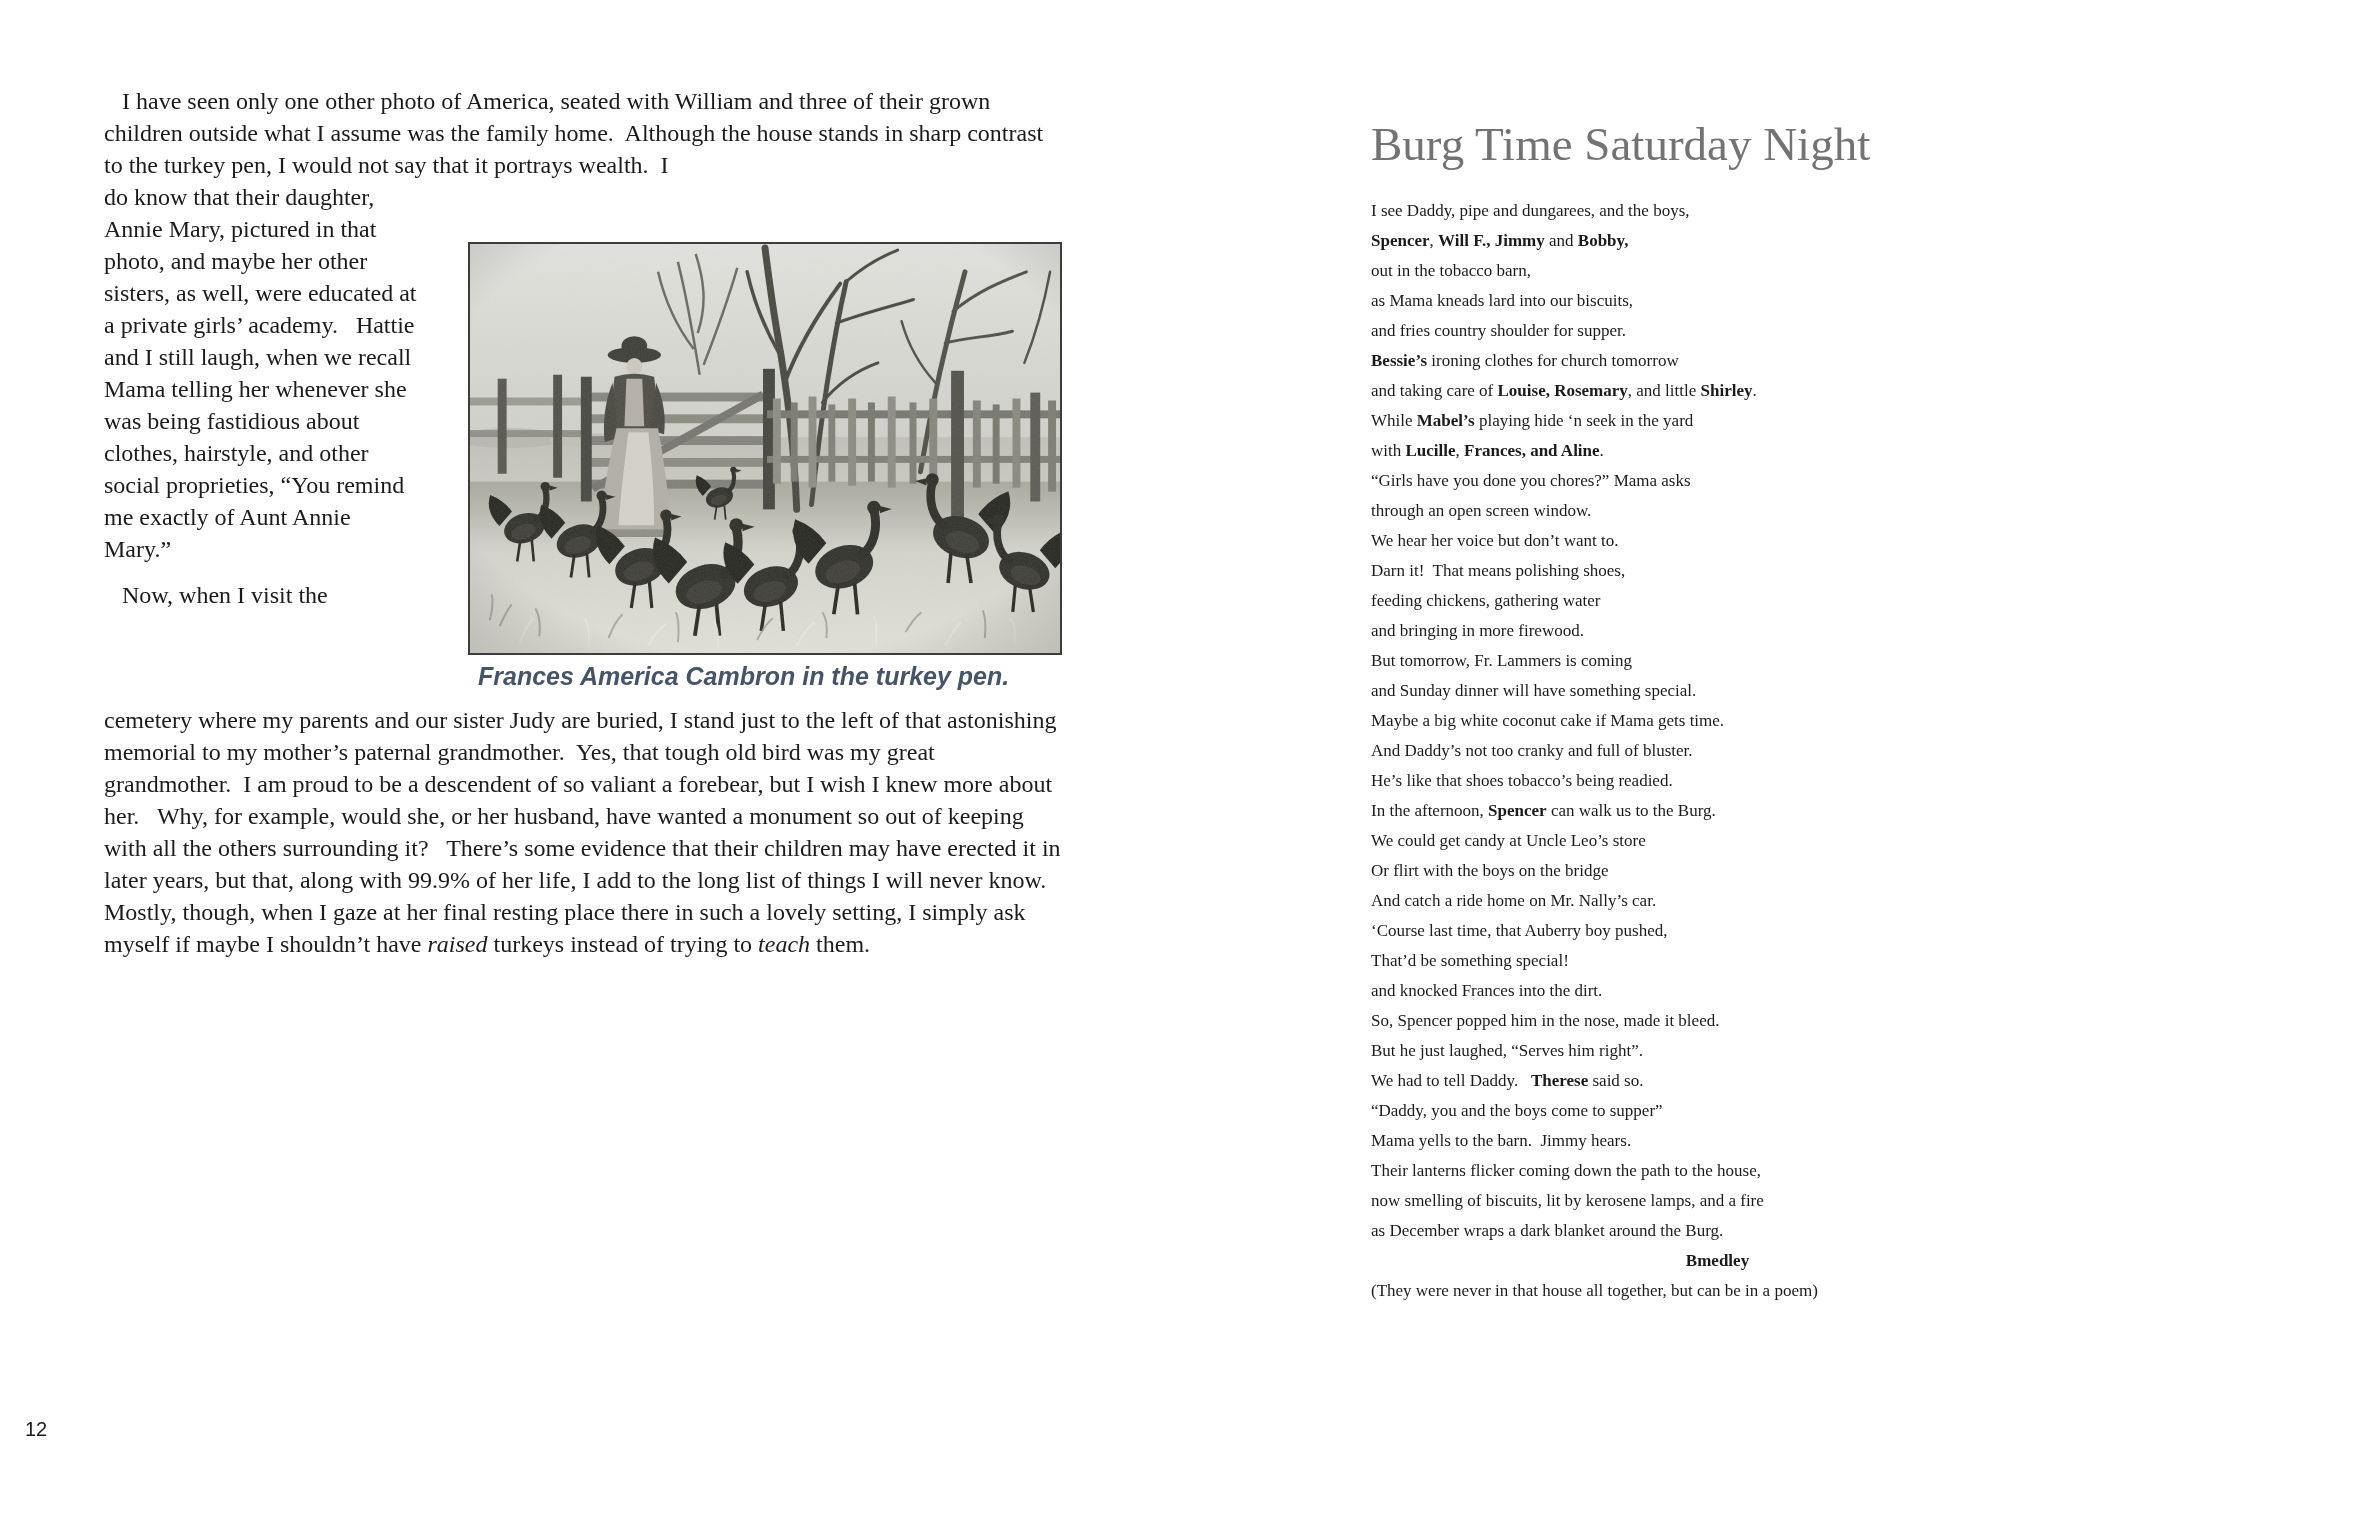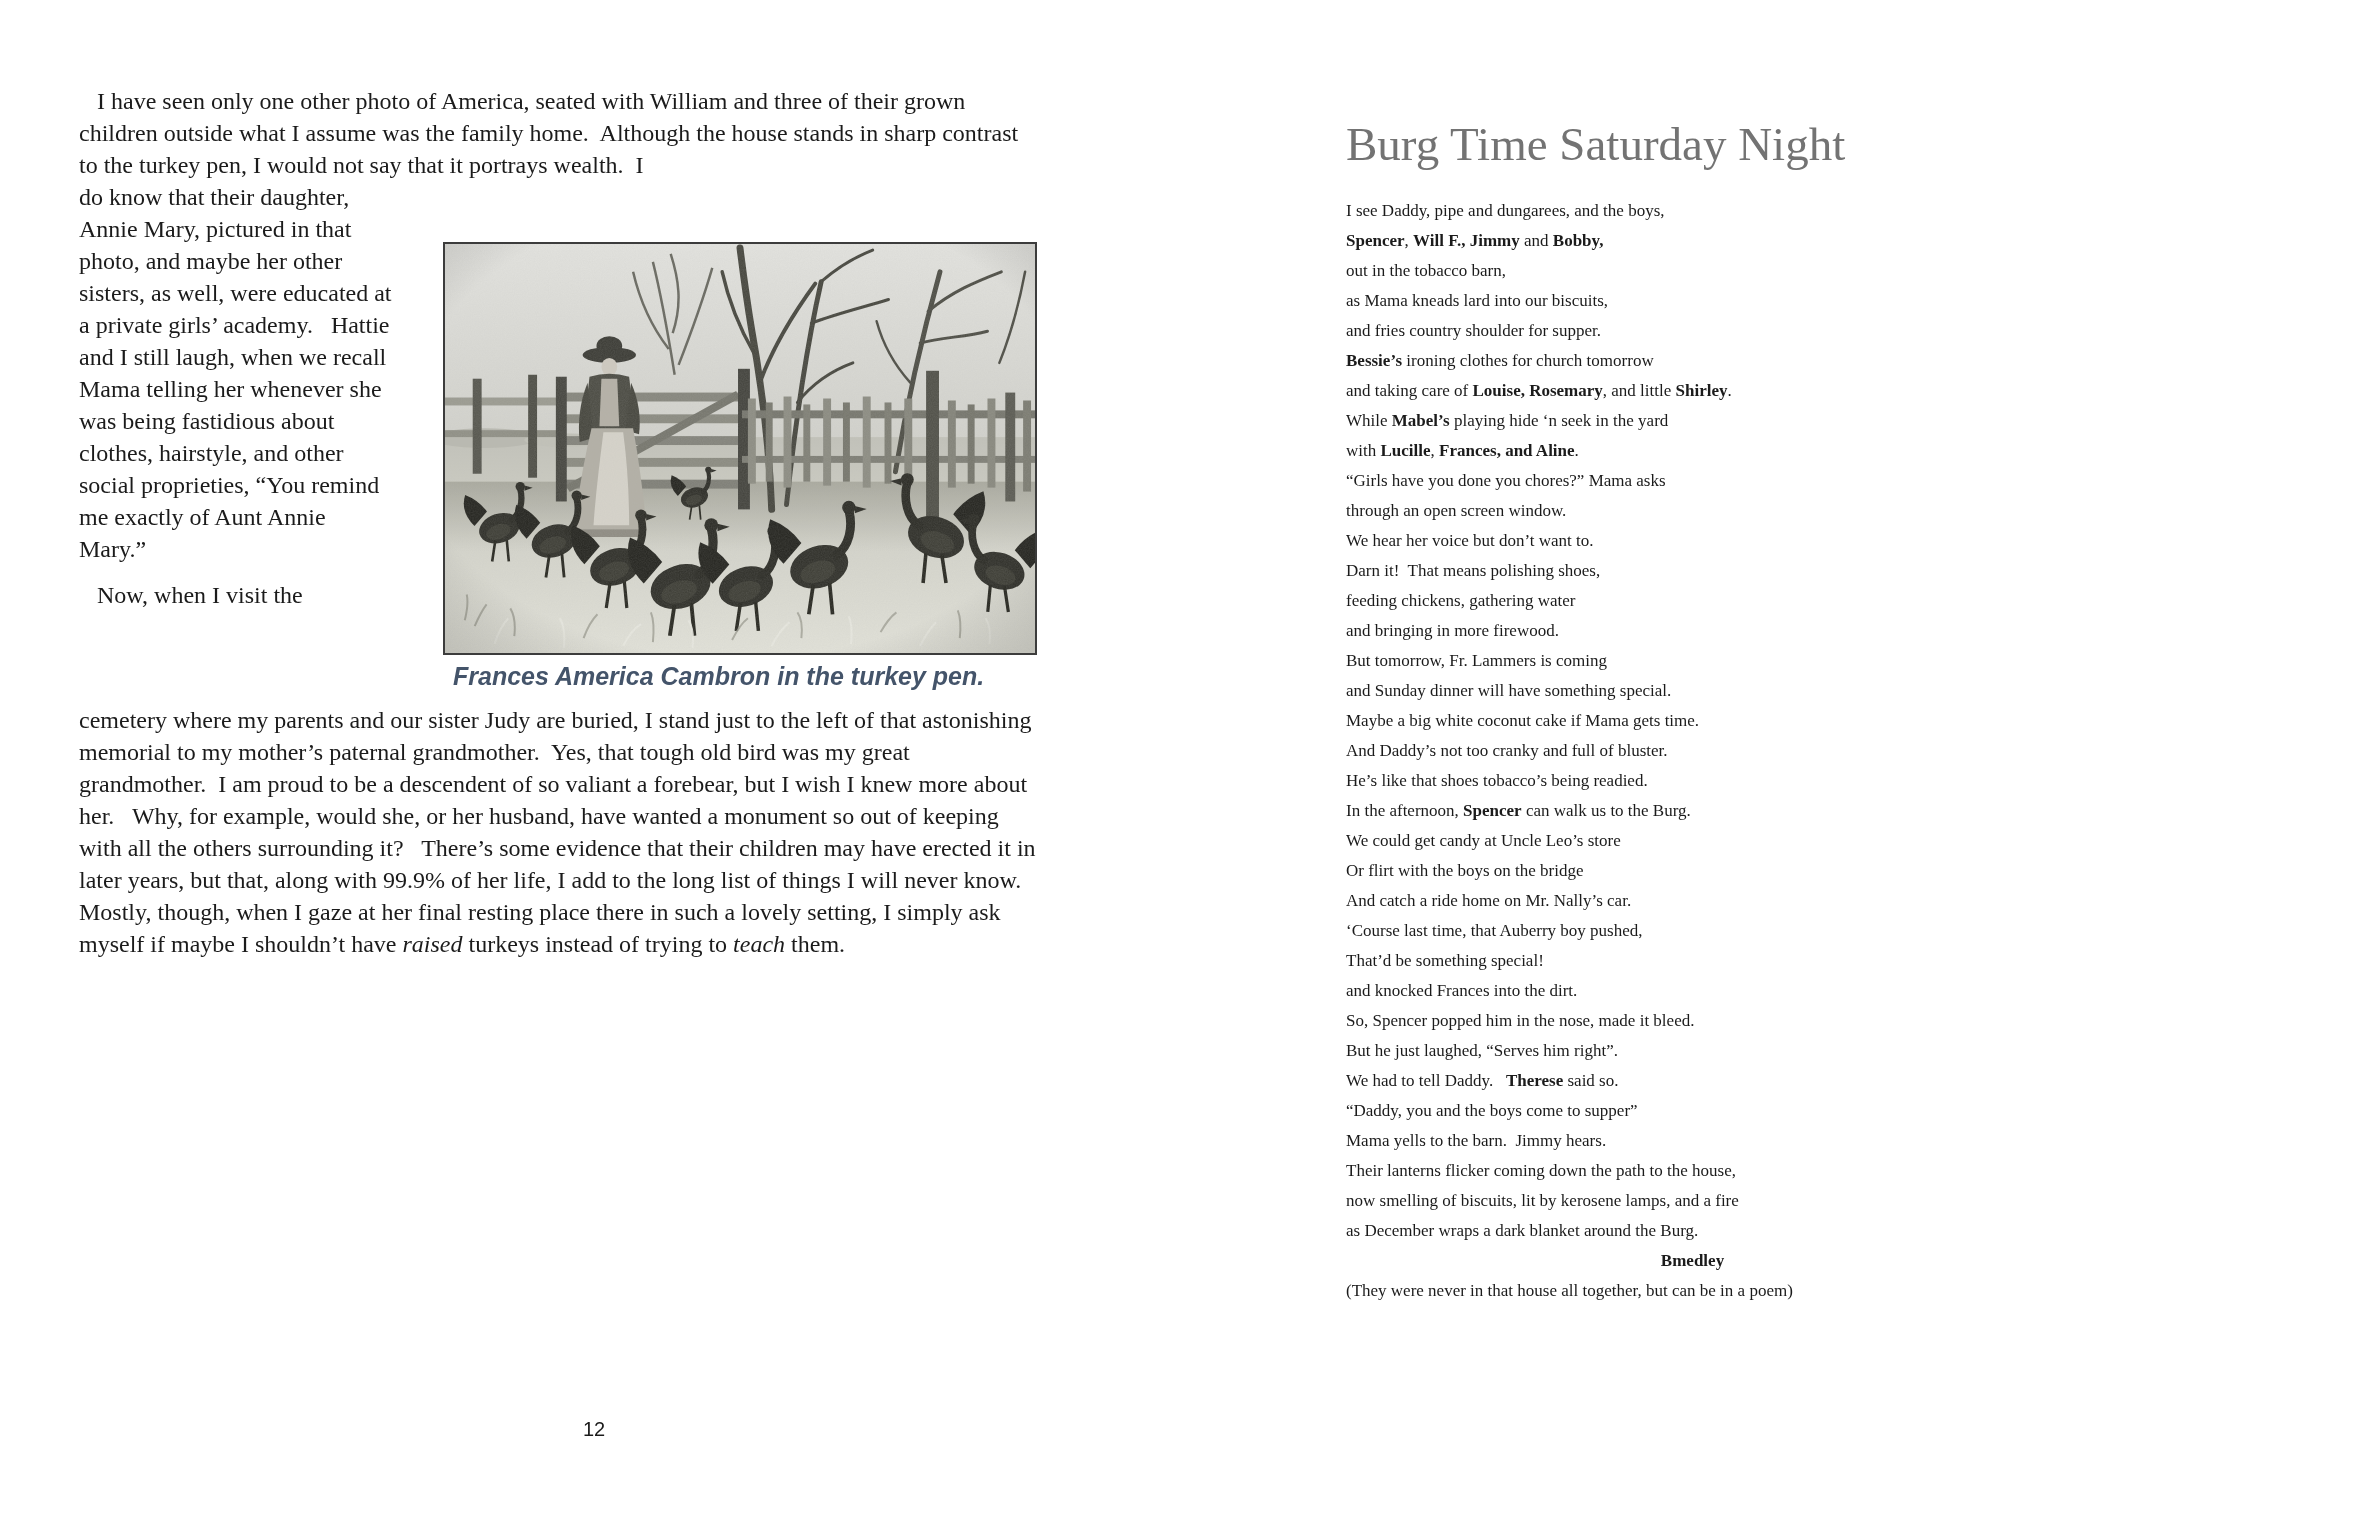"I have seen only one" .page { margin-left: none -> 25px }
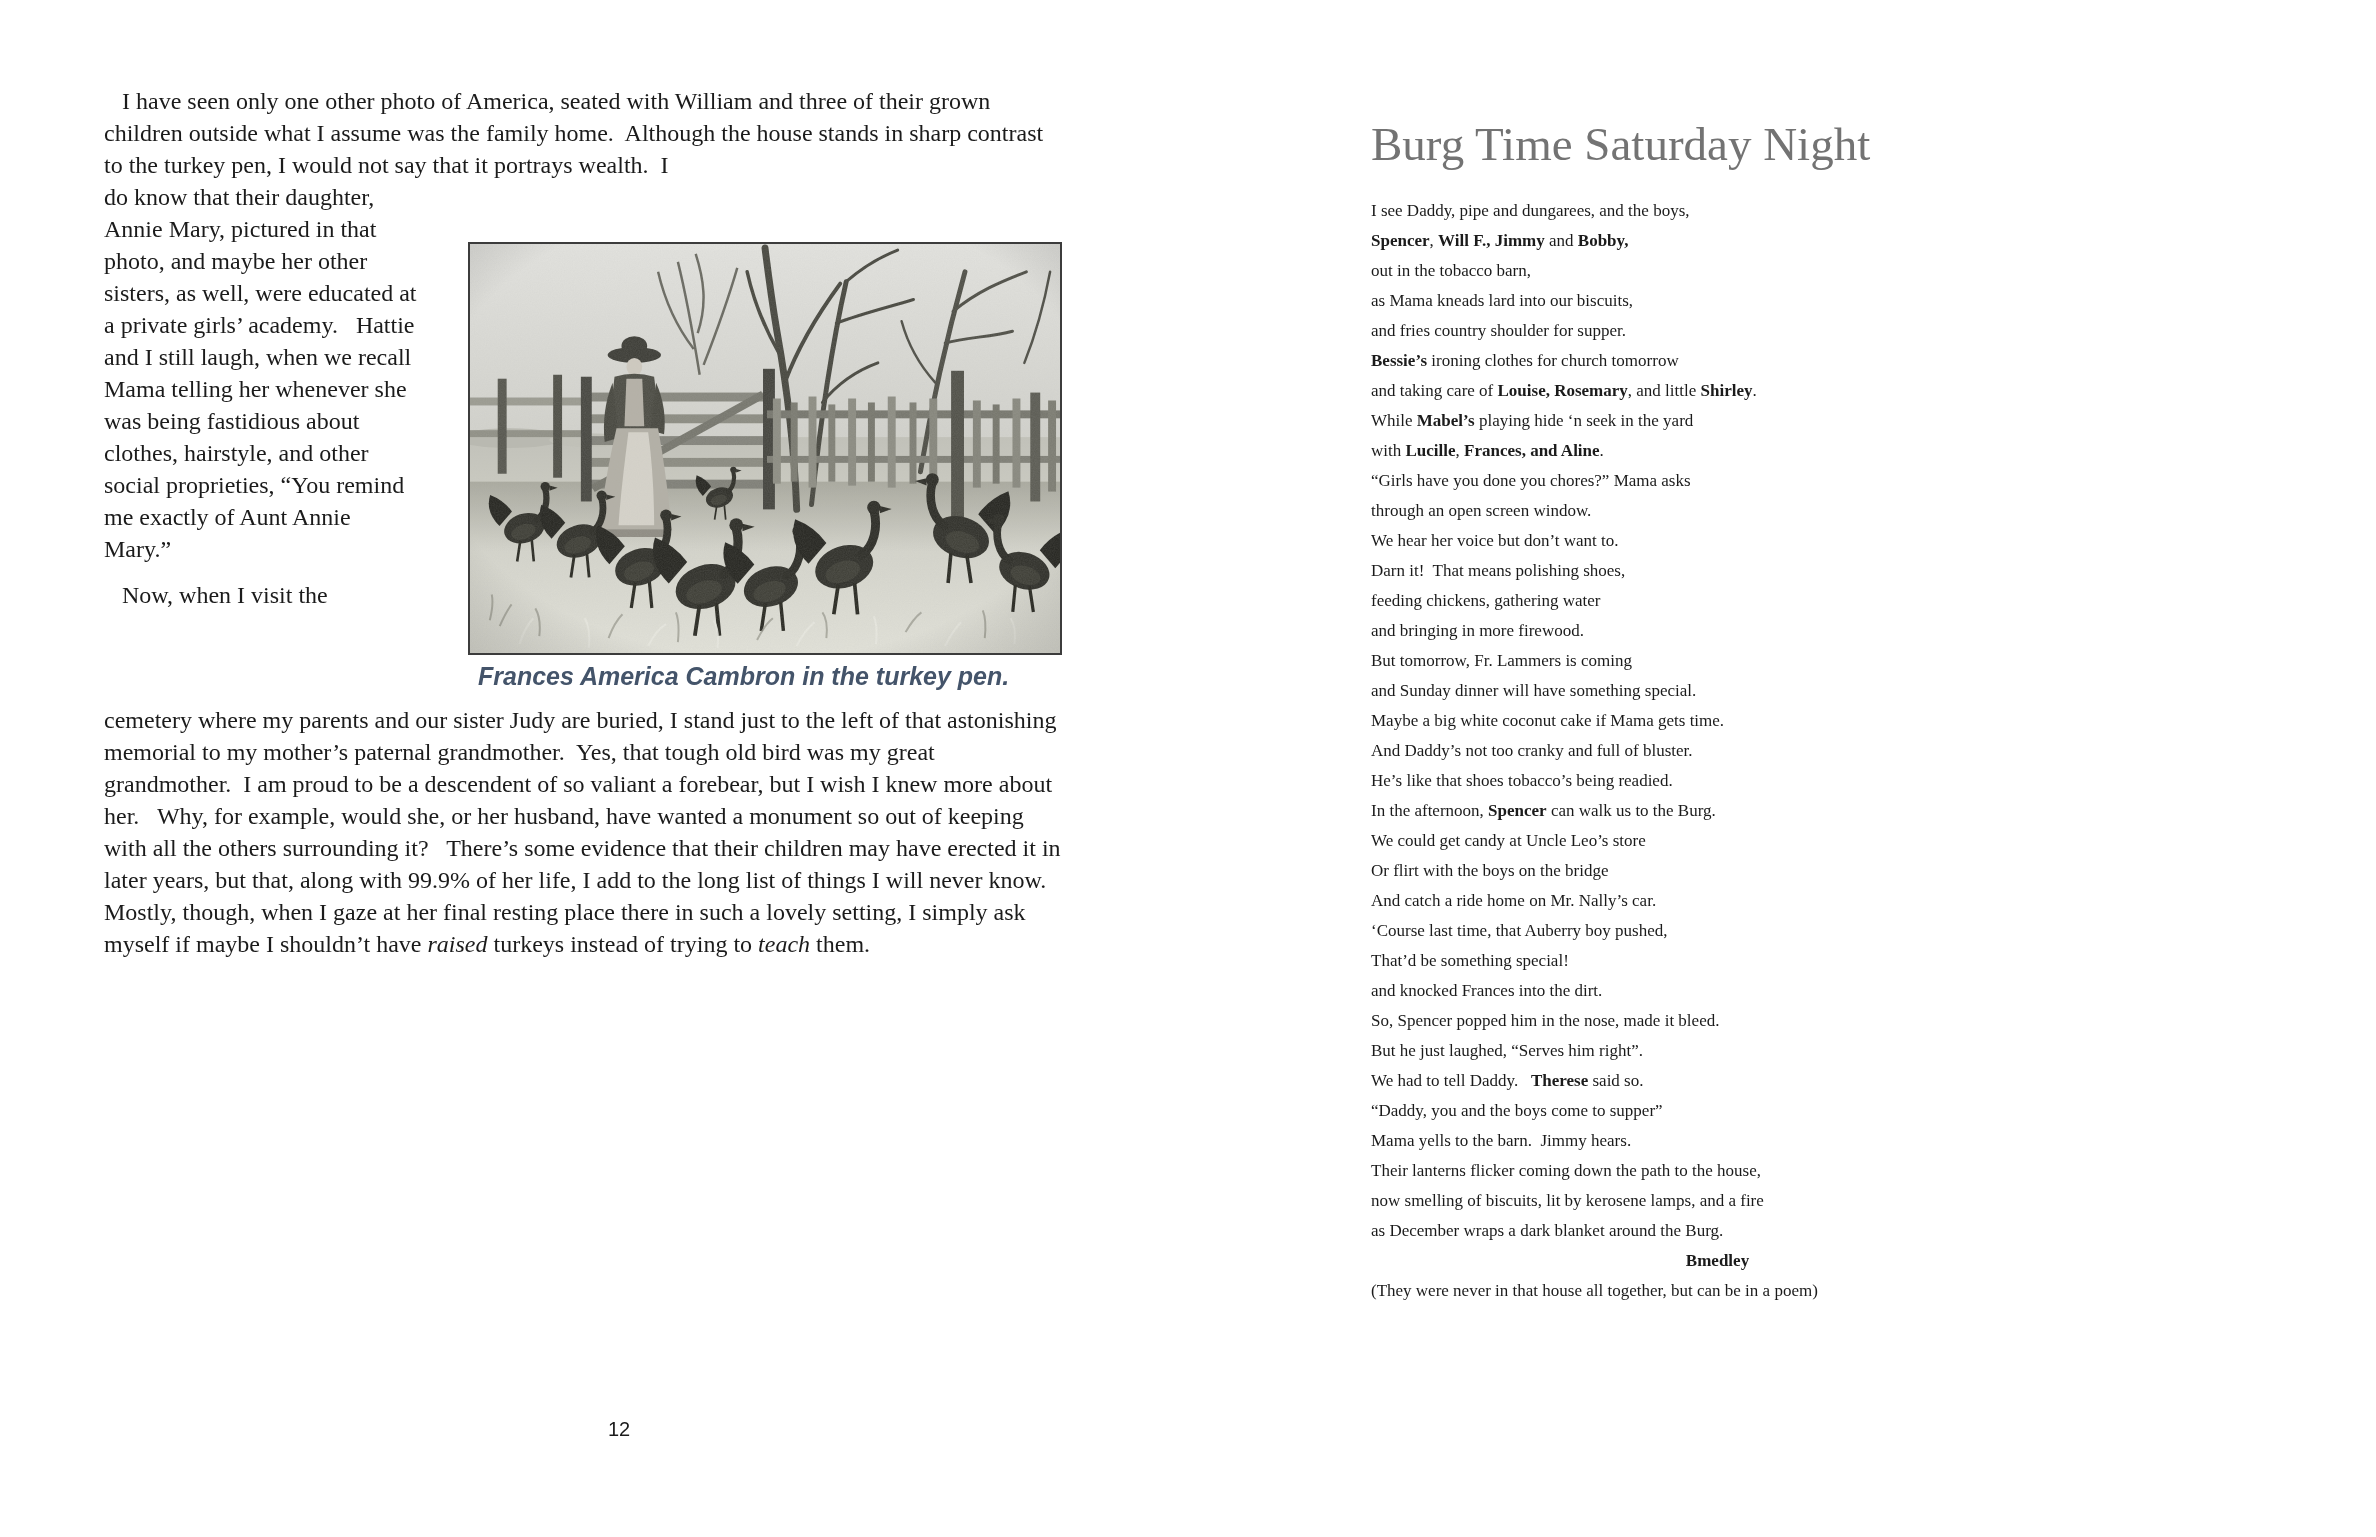"12" .pagenum { text-align: center -> none }
